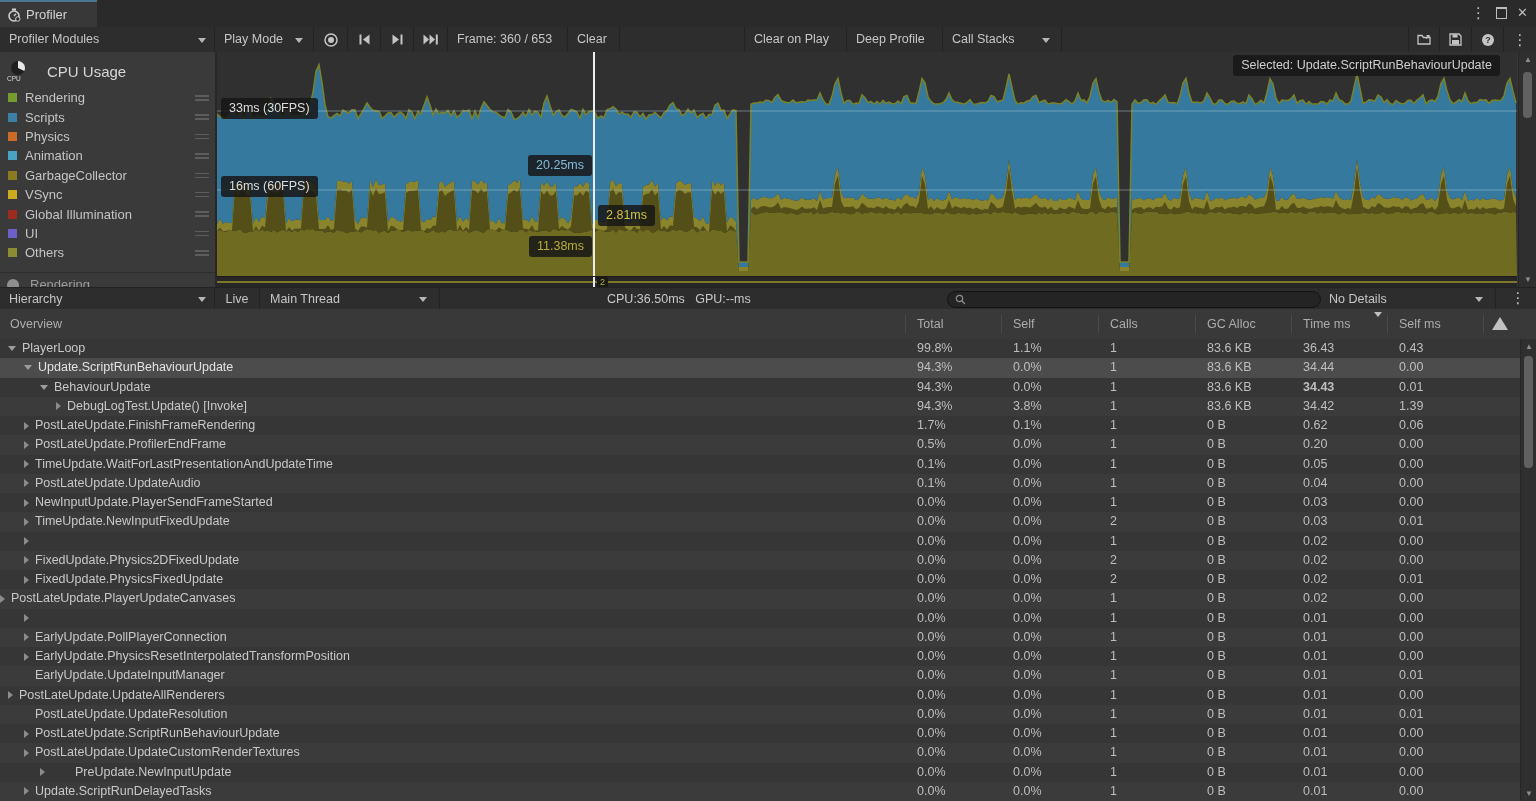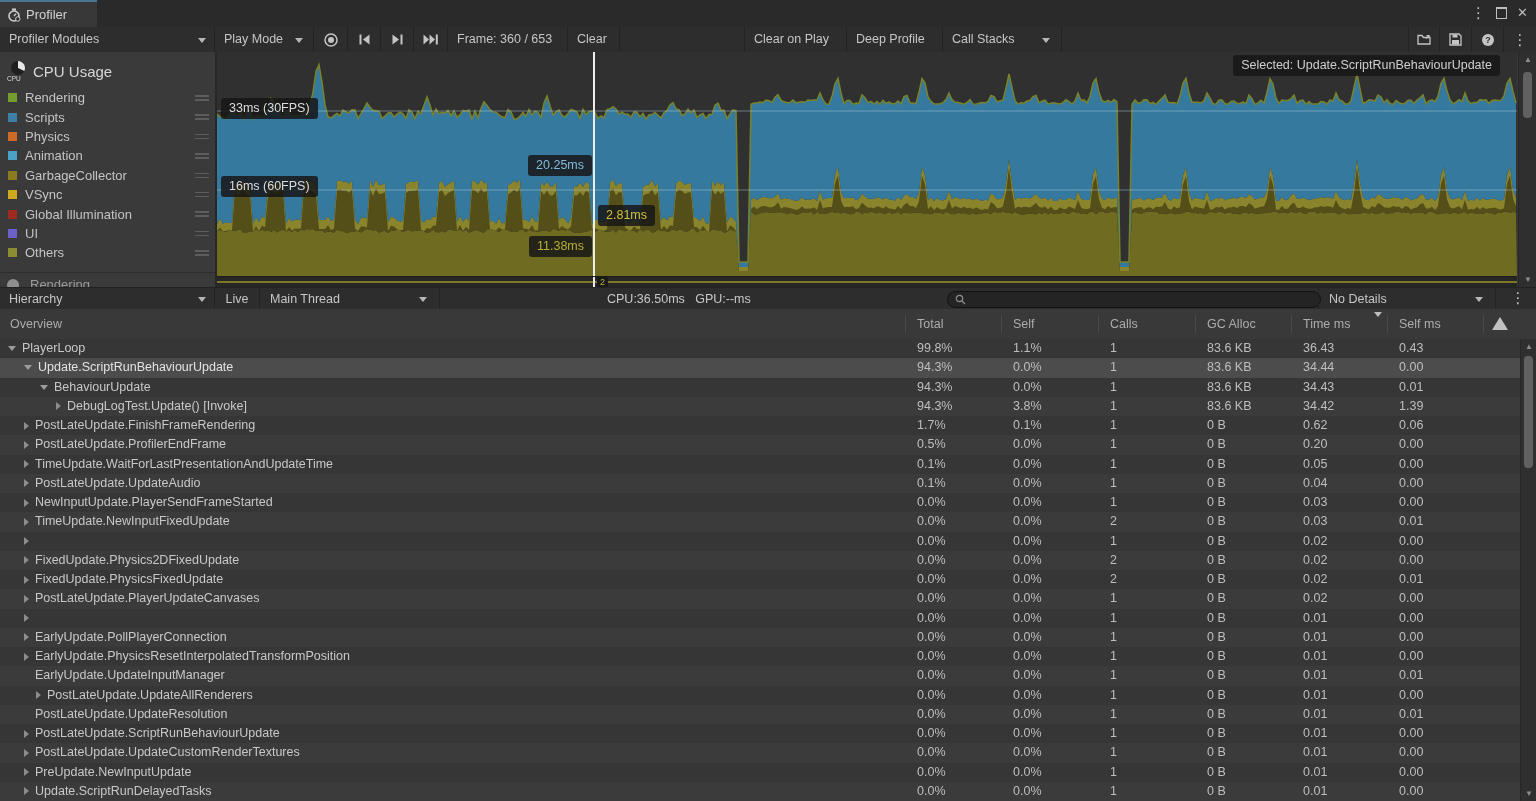"CPU Usage" #cpuHead { gap: 5px -> 19px }
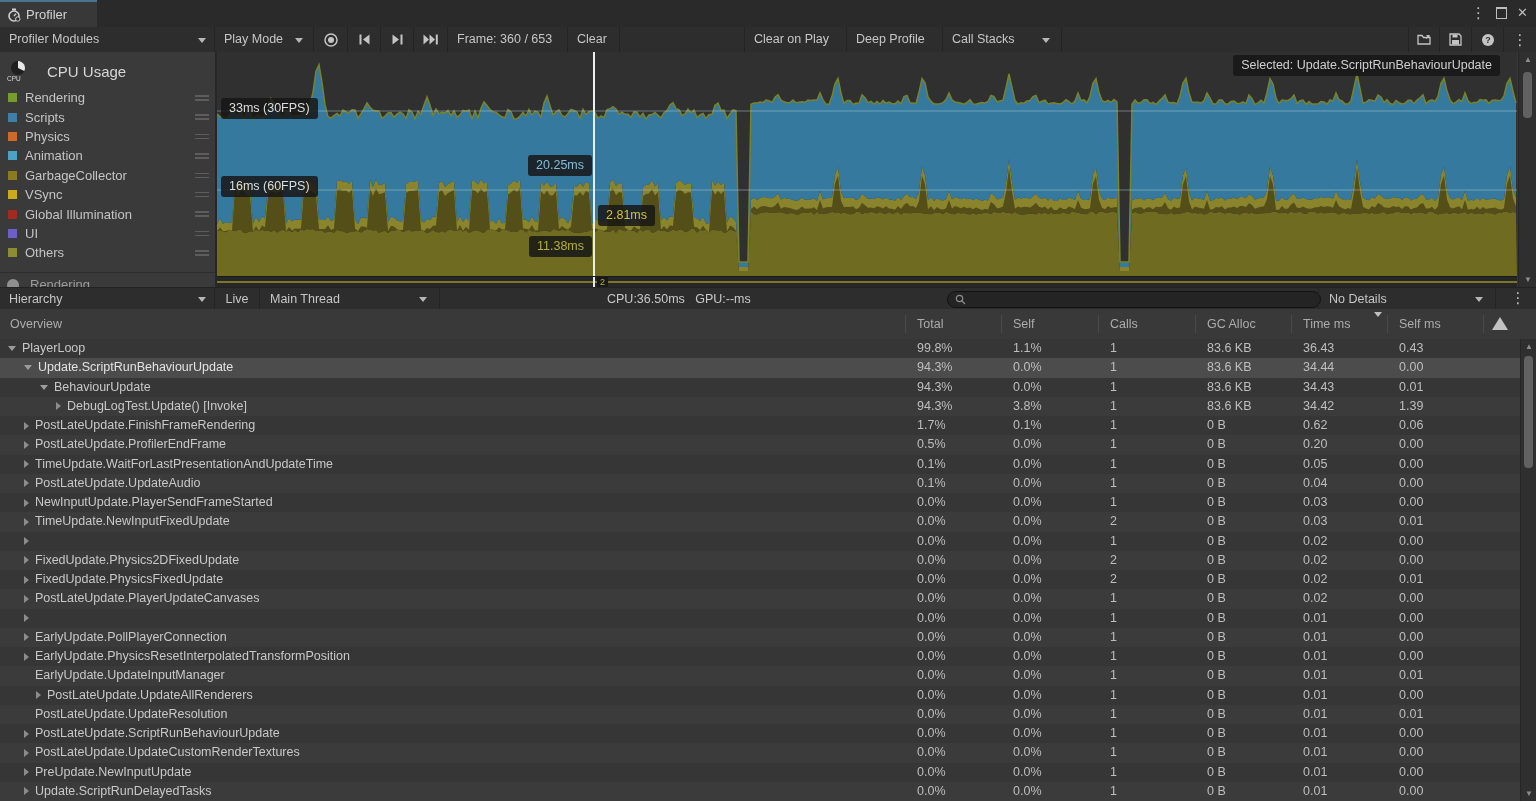"34.43" span.rval { font-weight: none -> bold }
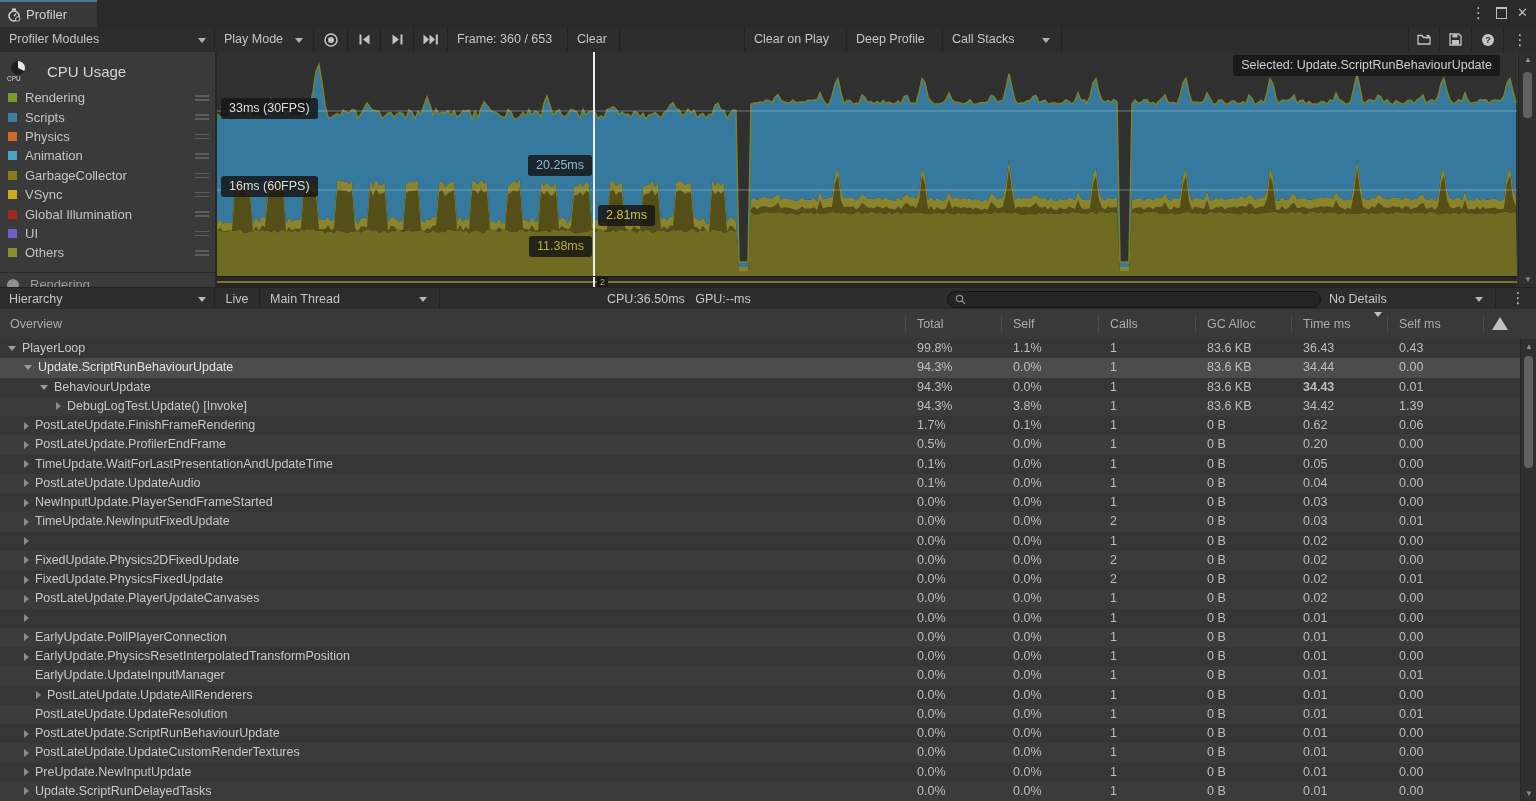"PostLateUpdate.PlayerUpdateCanvases" div.rname { padding-left: 24px -> none }
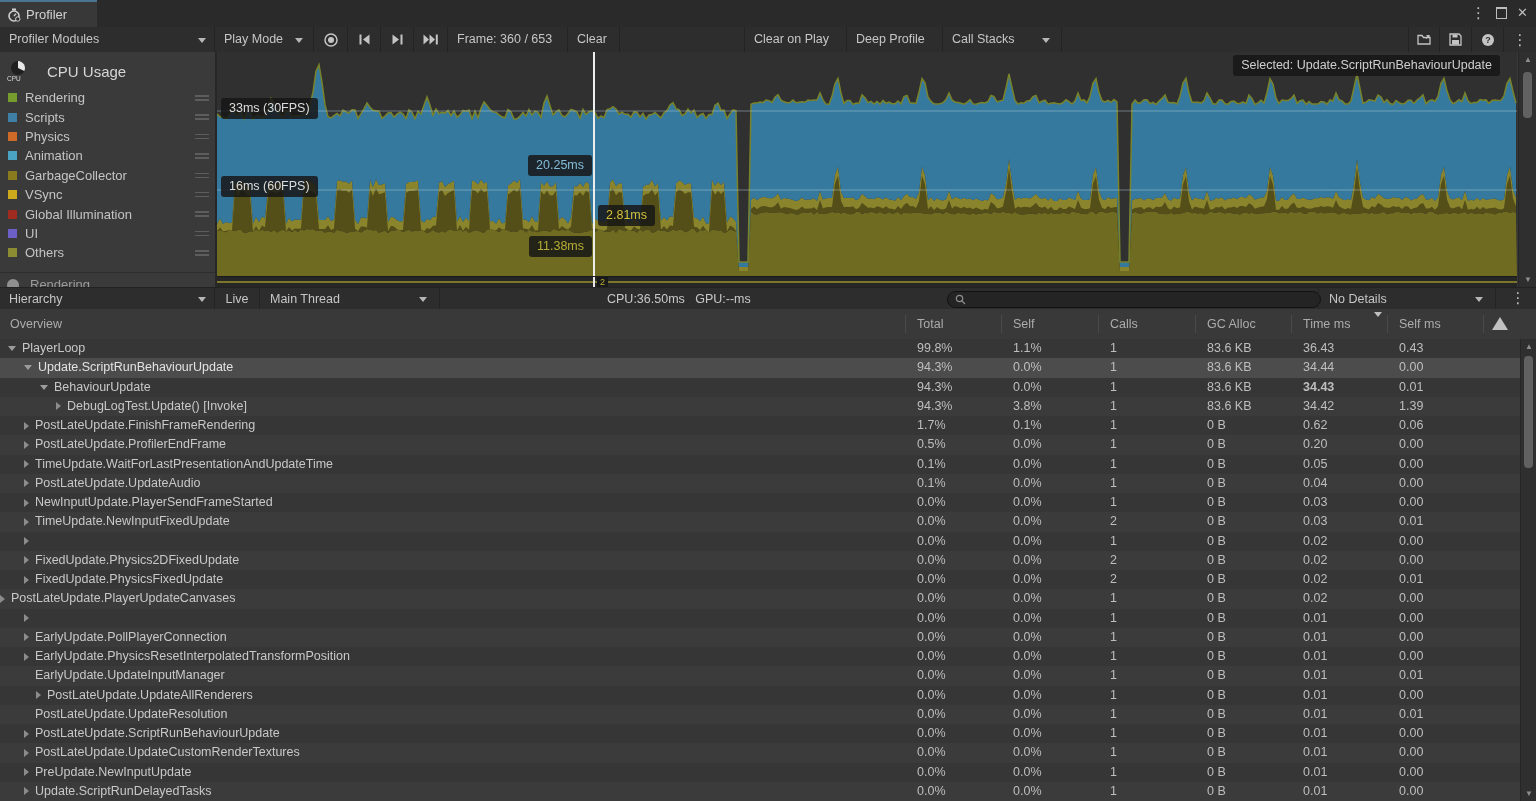"PostLateUpdate.UpdateAllRenderers" div.rname { padding-left: 36px -> 8px }
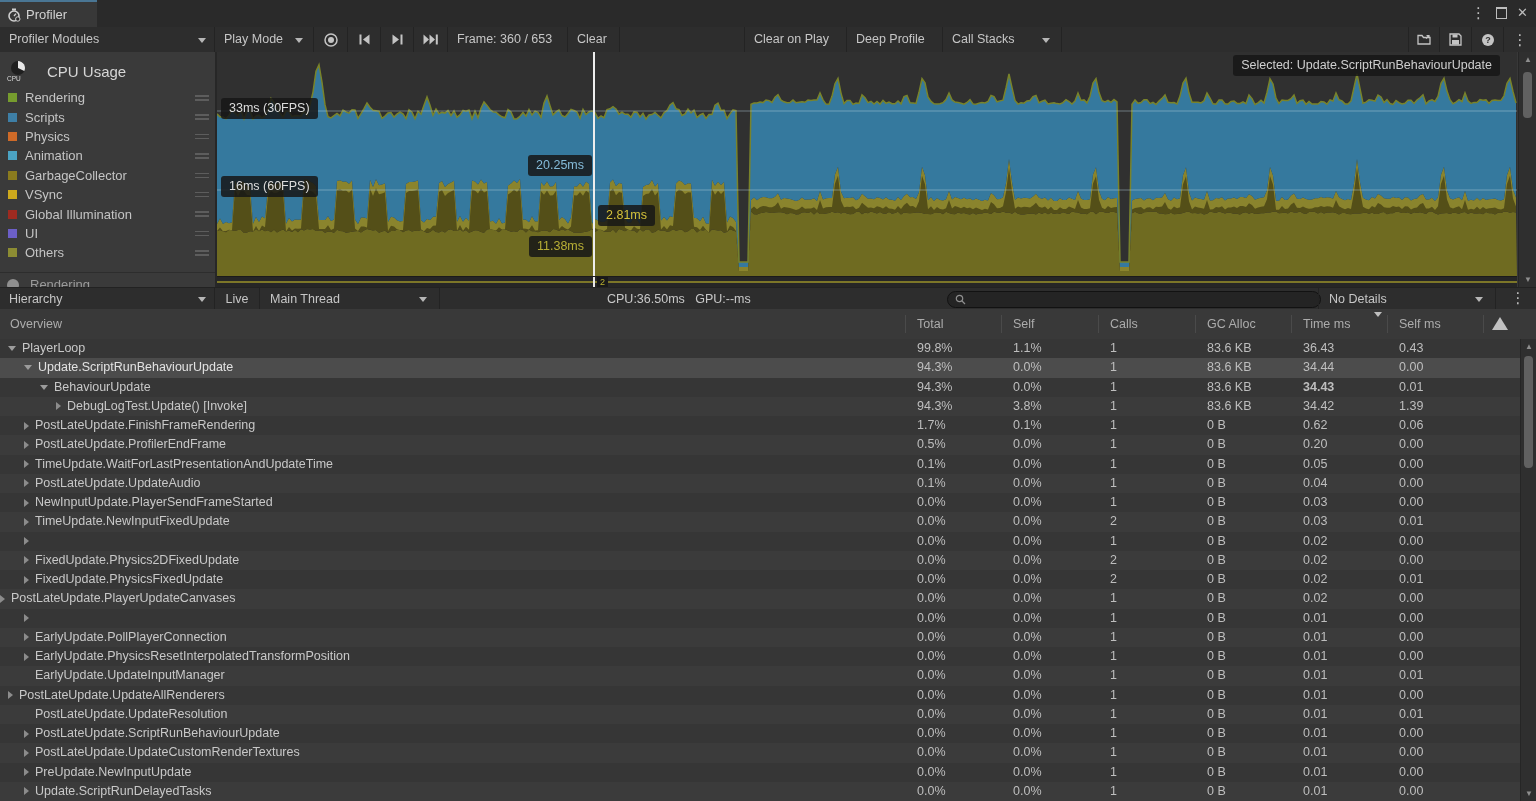"PreUpdate.NewInputUpdate" div.rname { gap: none -> 24px; padding-left: 24px -> 40px }
